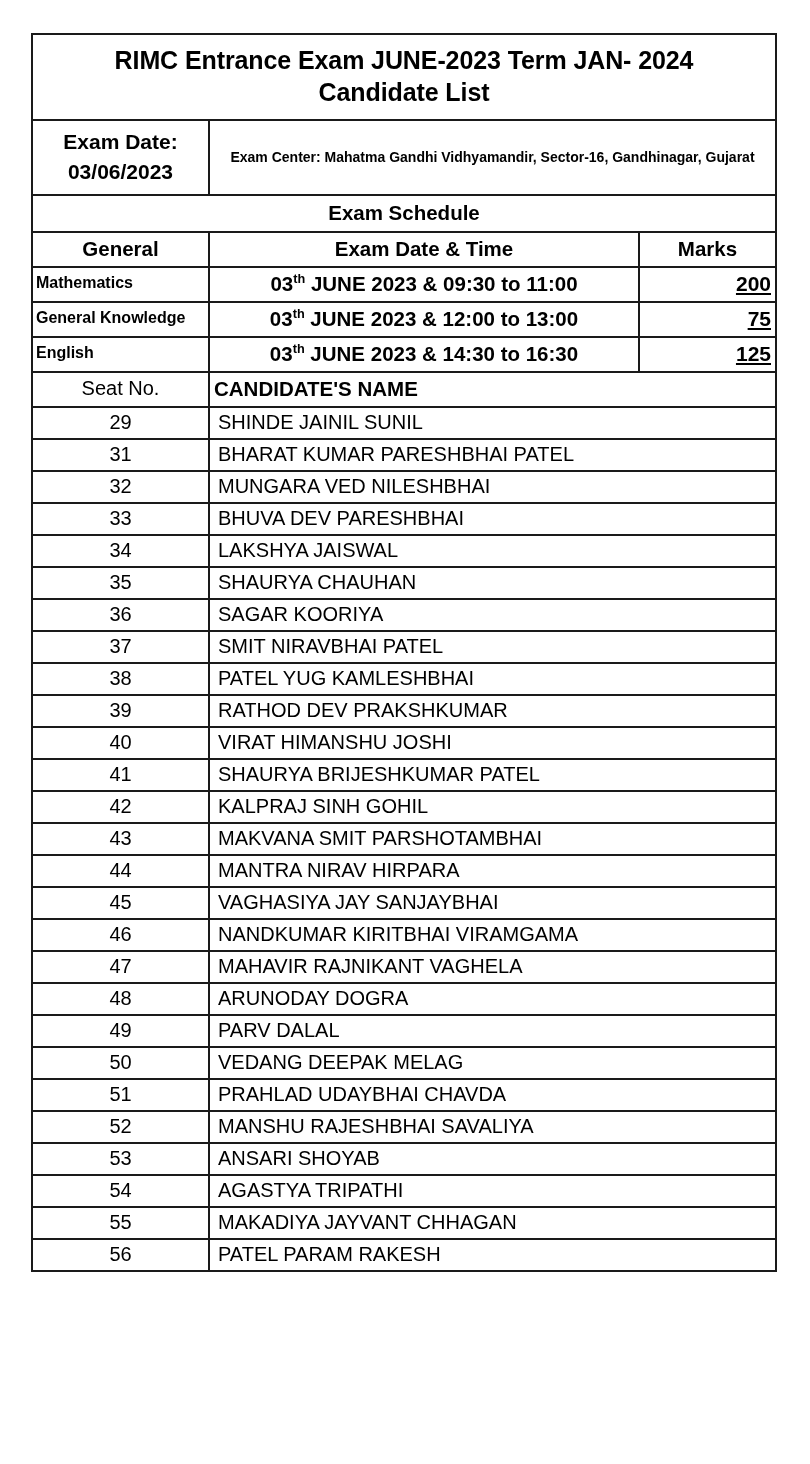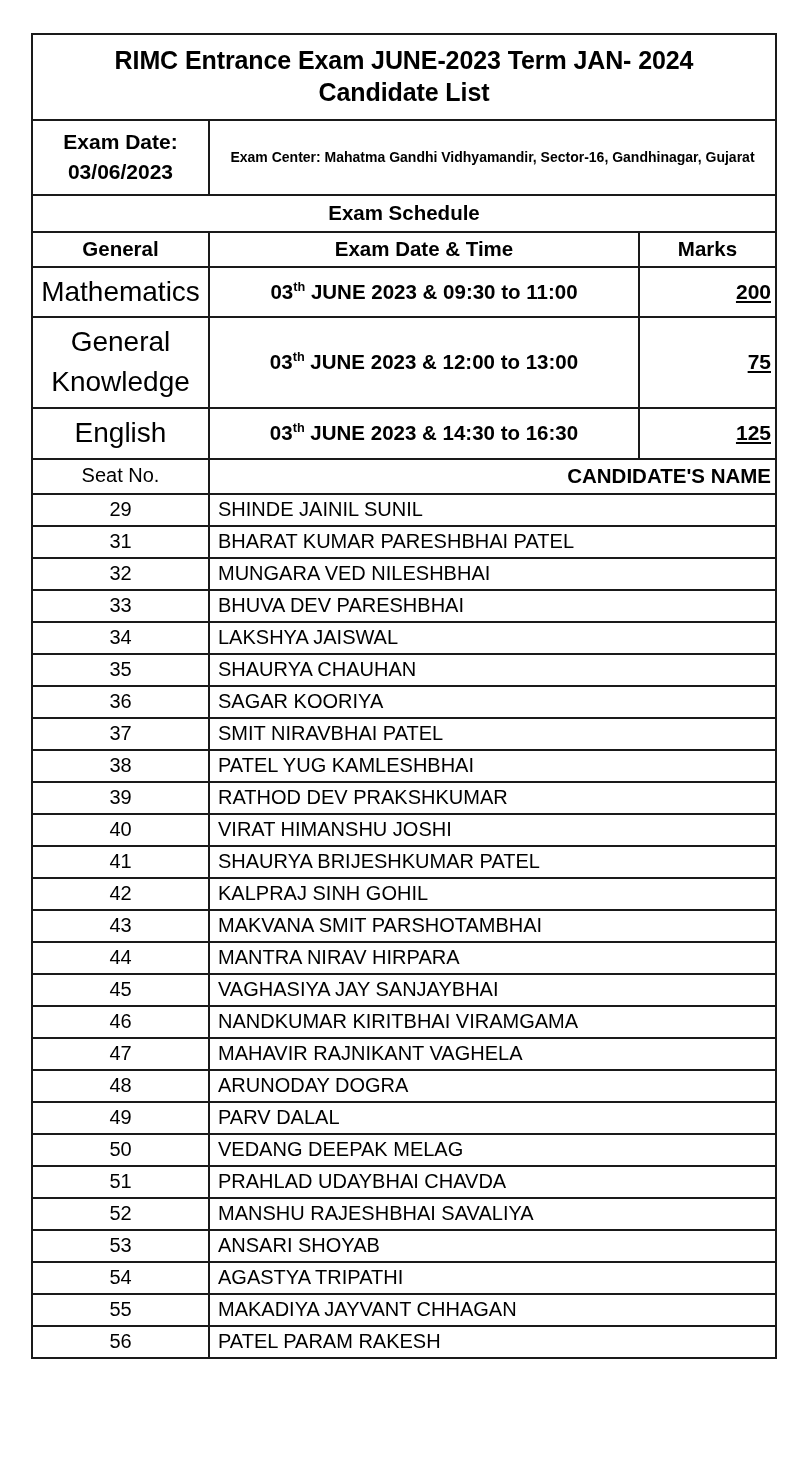"Mathematics" .sch-subject { font-size: 28px -> 16px; font-weight: normal -> bold; text-align: center -> none }
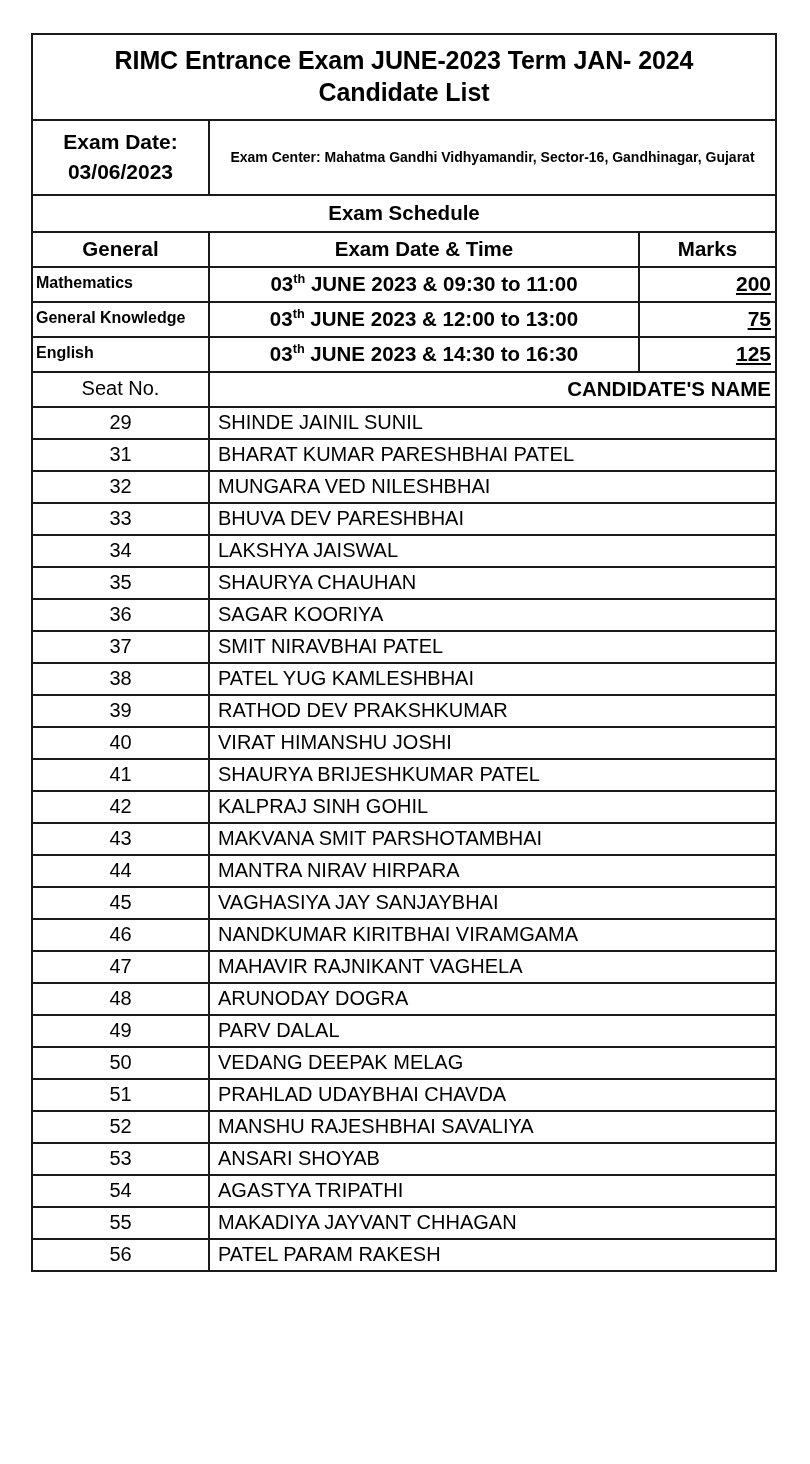"CANDIDATE'S NAME" .cand-head-name { text-align: right -> left }
